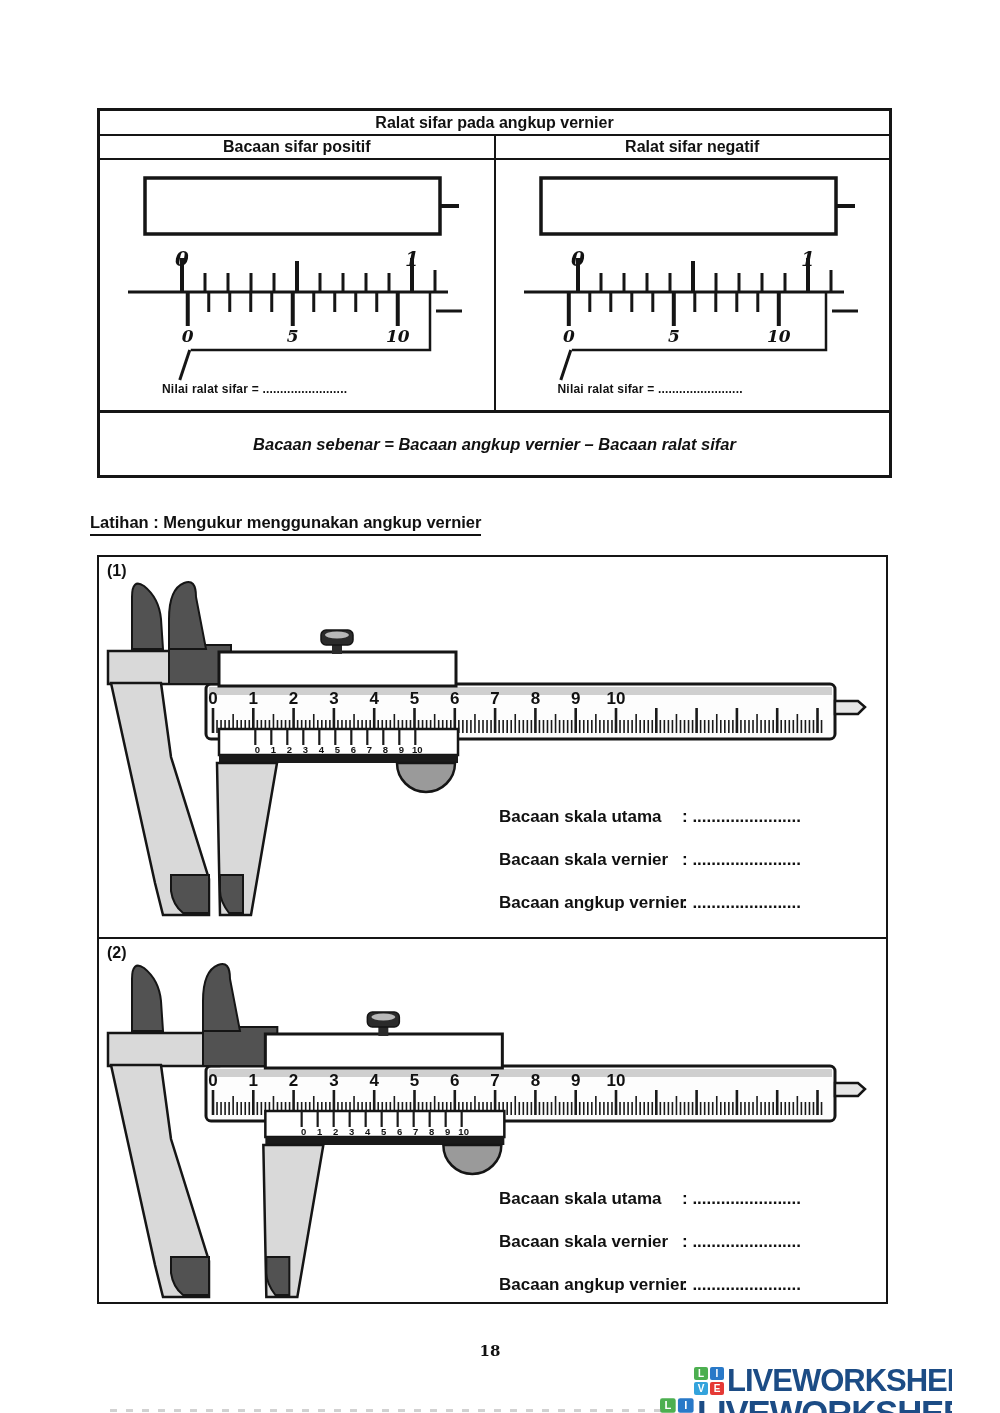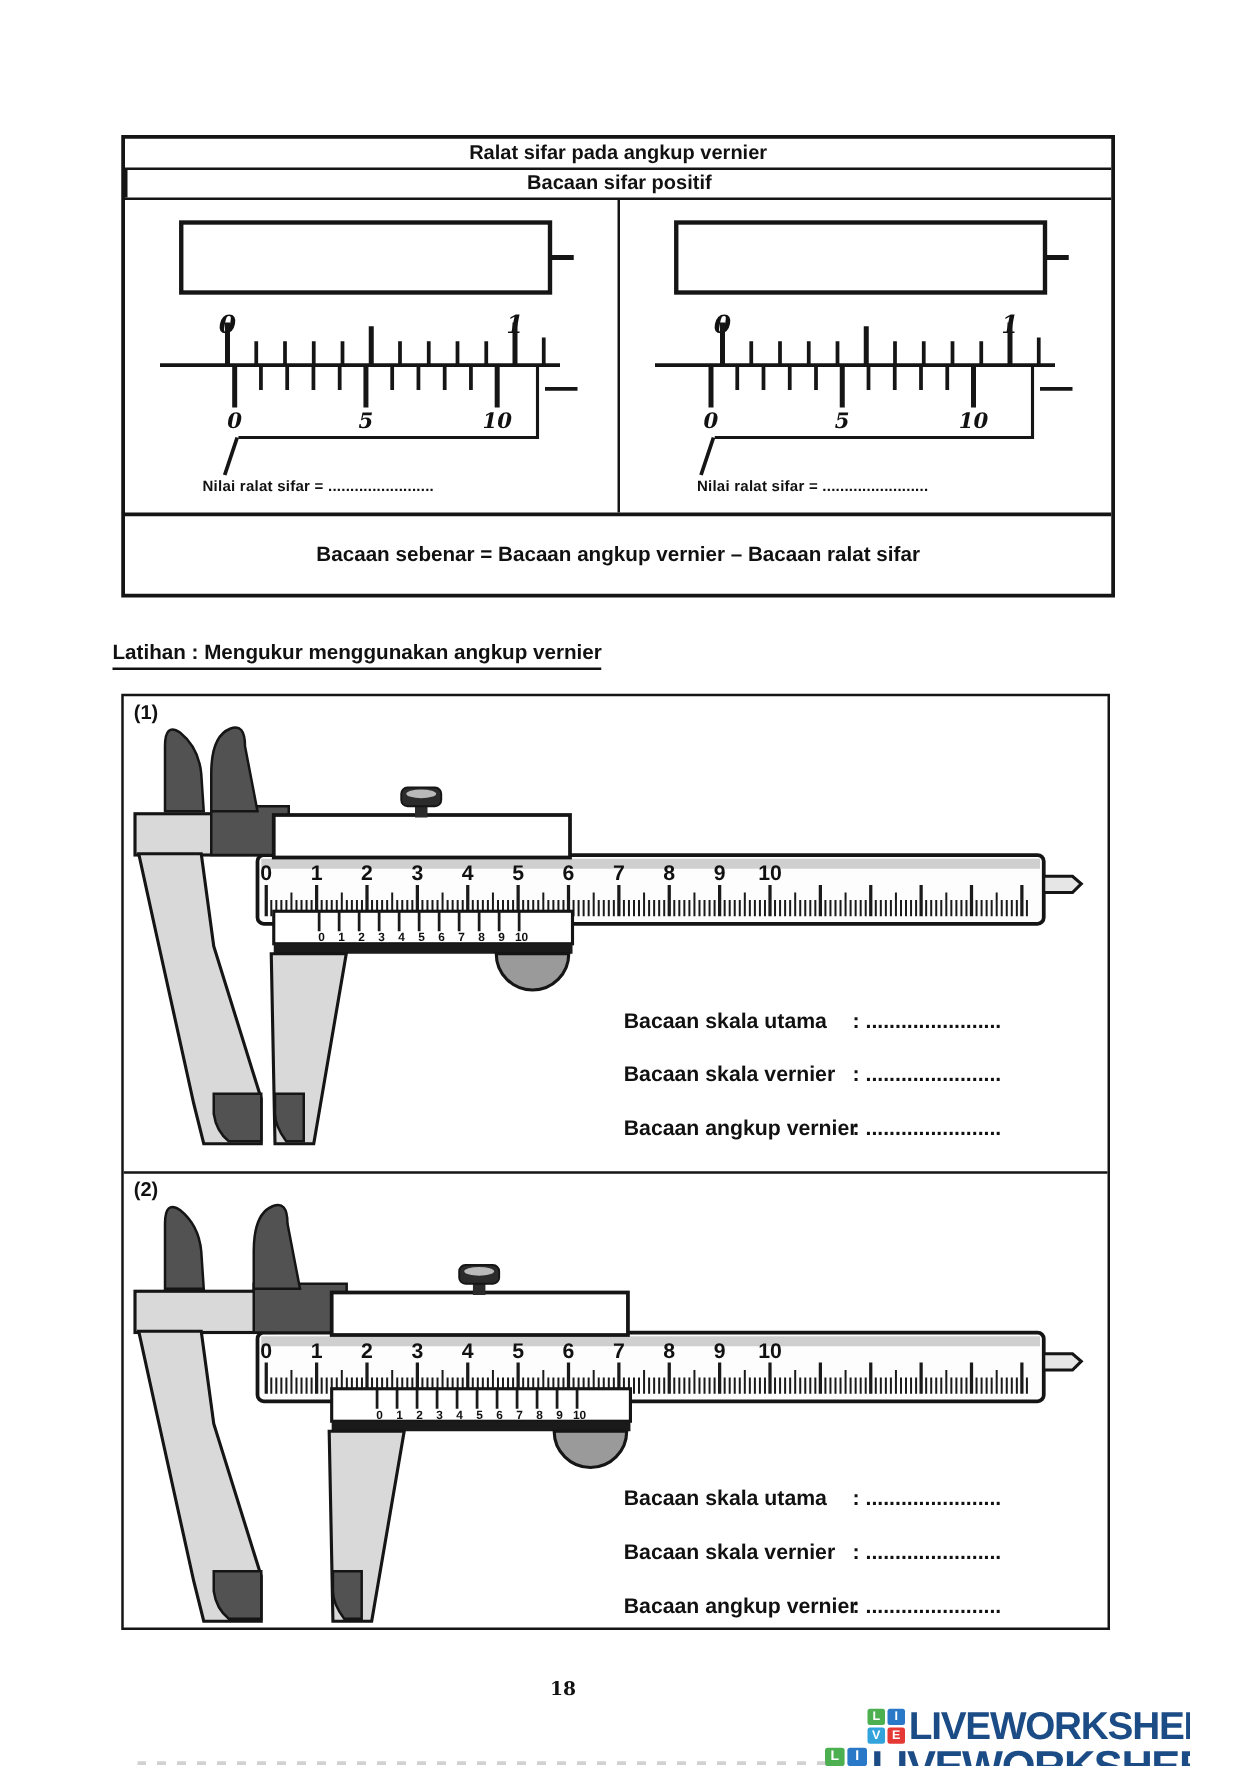"Ralat sifar negatif" div.zt-head { html: none -> <div>Ralat sifar negatif</div> }
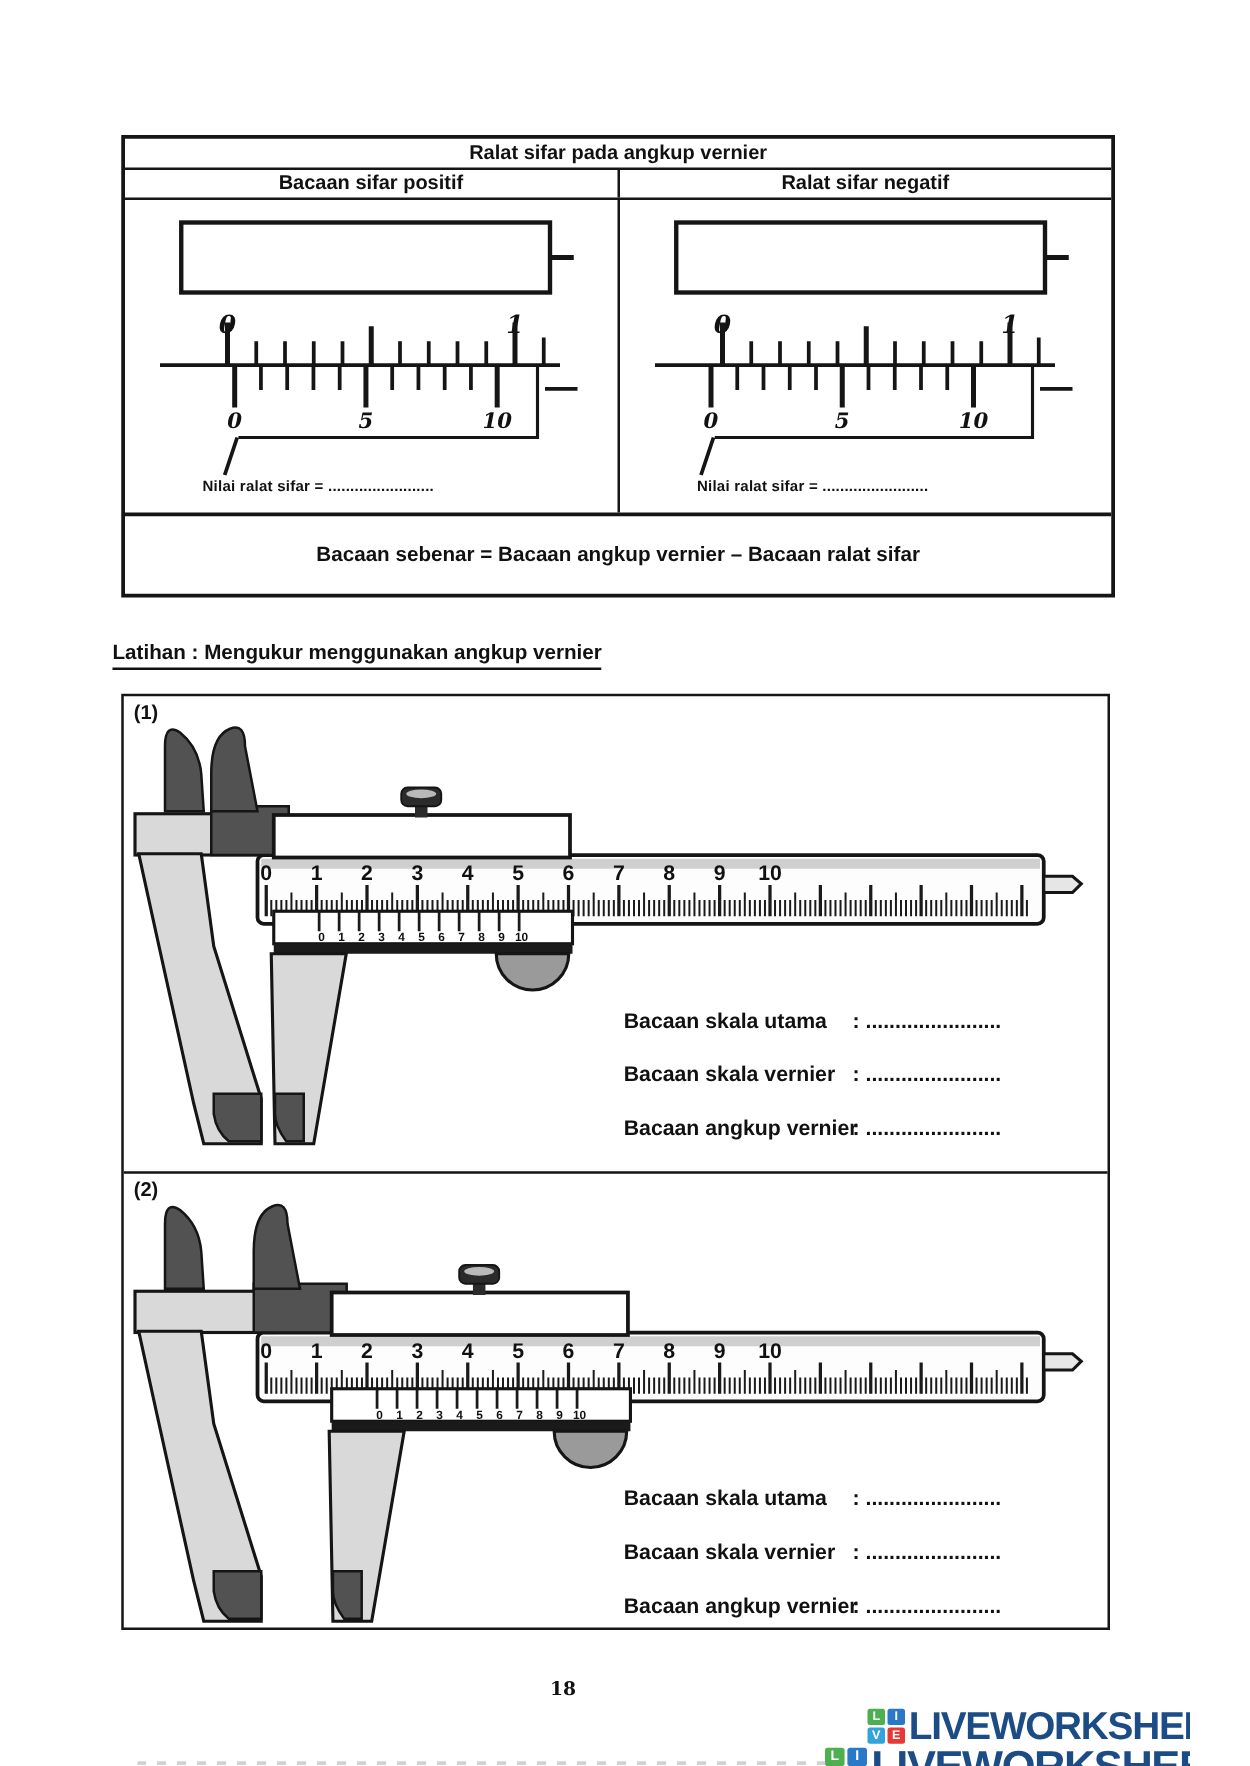"Bacaan sebenar = Bacaan angkup" .zt-formula { font-style: none -> italic }
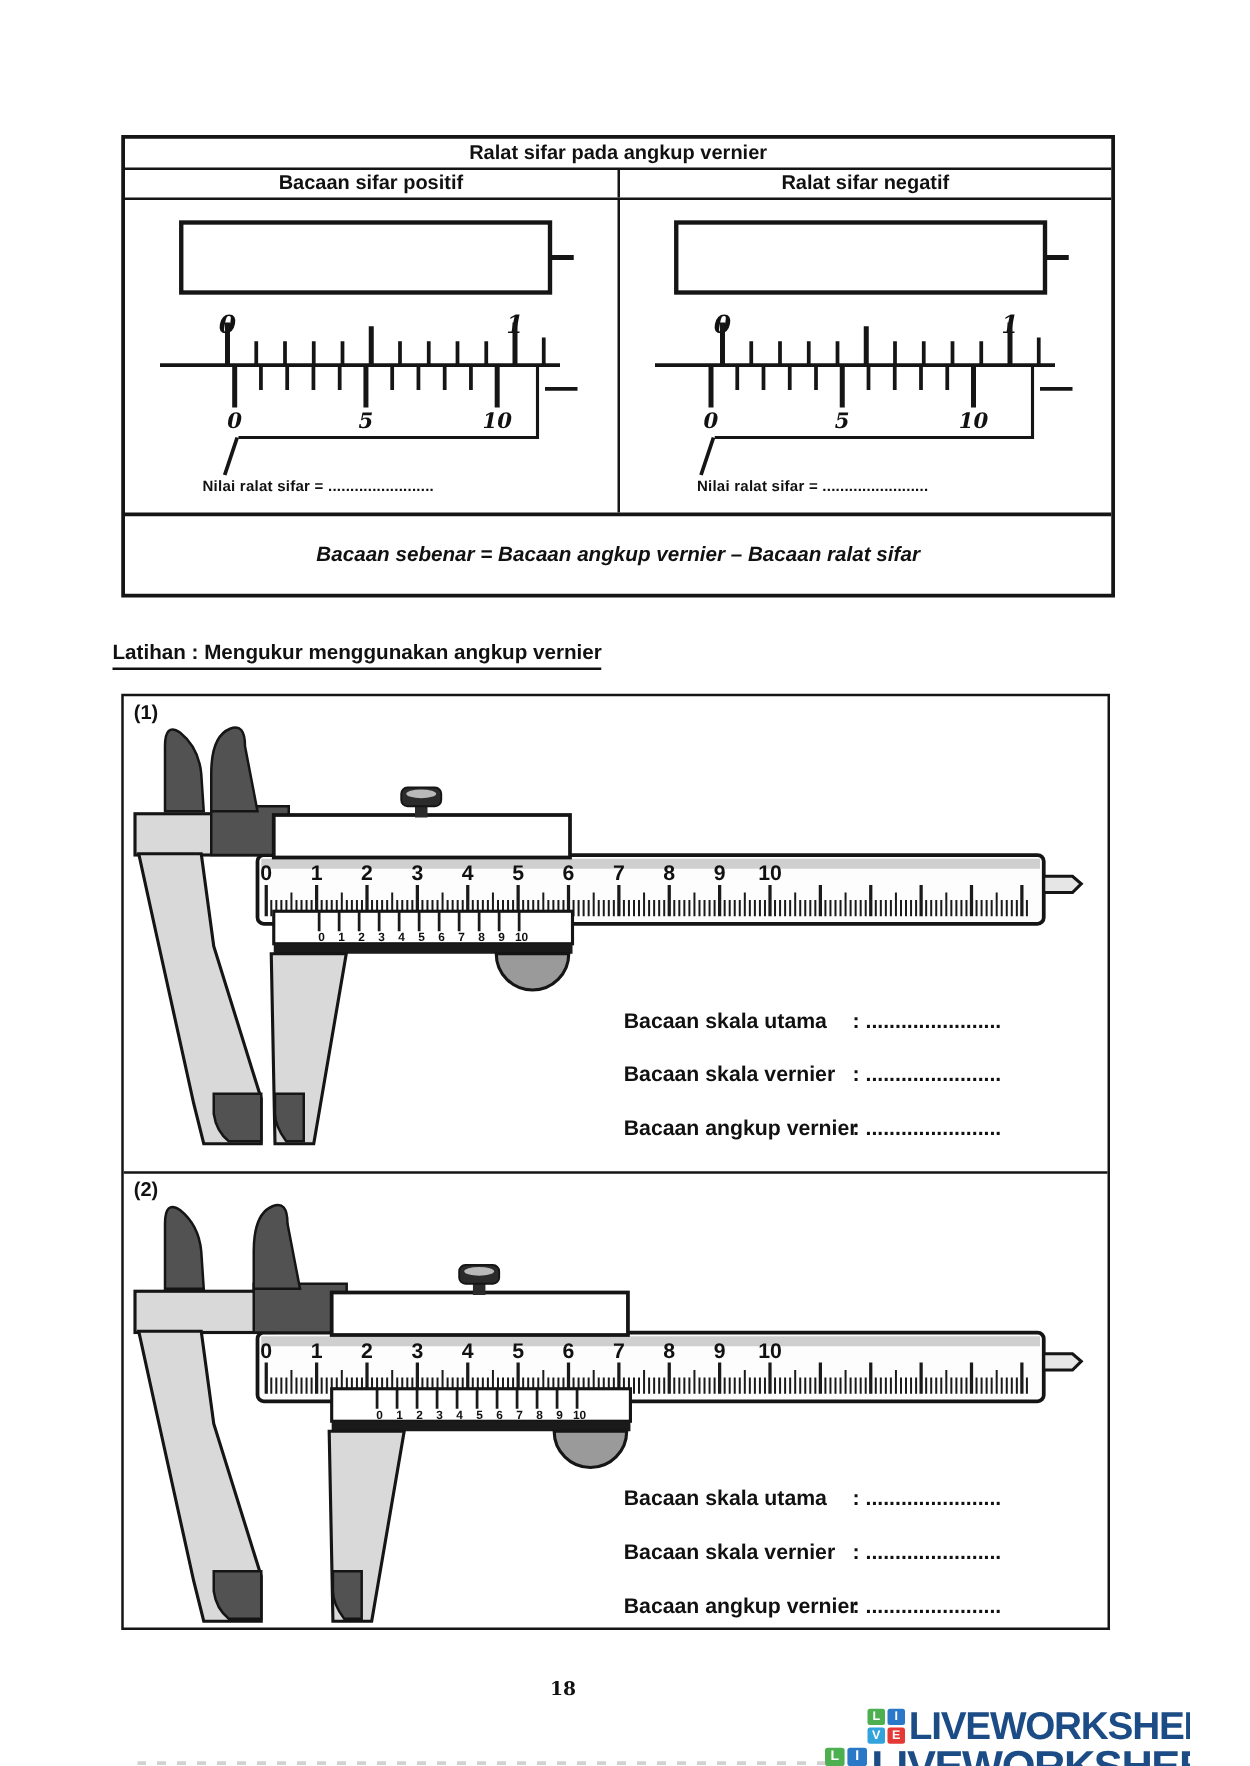"18" .pagenum { text-align: left -> center }
